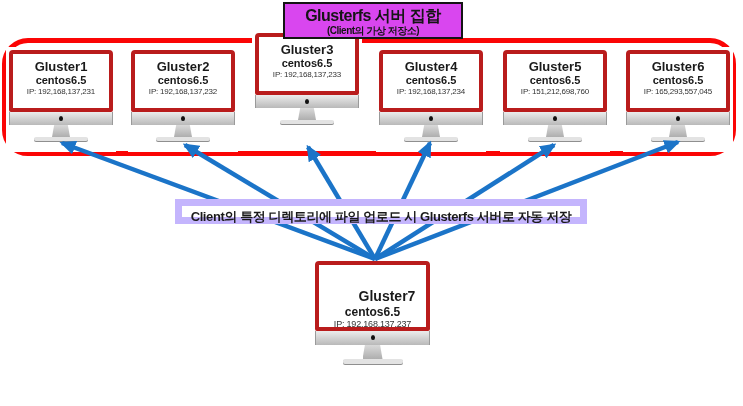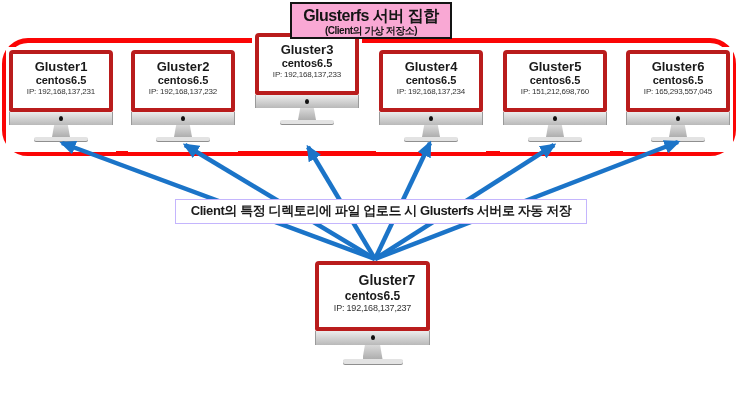"Glusterfs 서버 집합" .title-box { background: #f9a8d4 -> #d946ef; left: 290px -> 283px; width: 162px -> 180px }
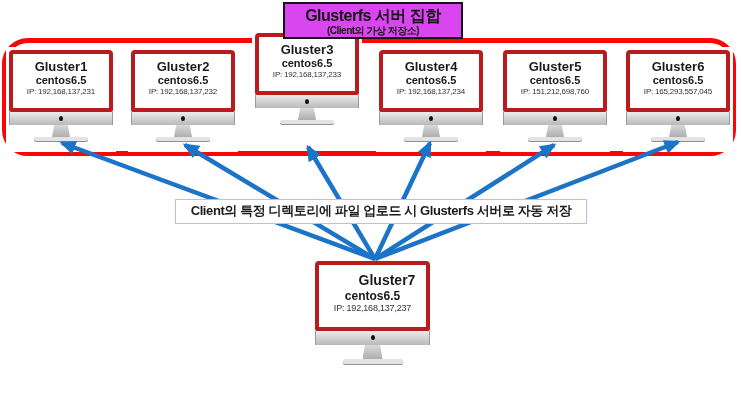"Client의 특정 디렉토리에 파일 업로드" .annotation { border: 1px solid #c4b5fd -> 7px solid #c4b5fd }
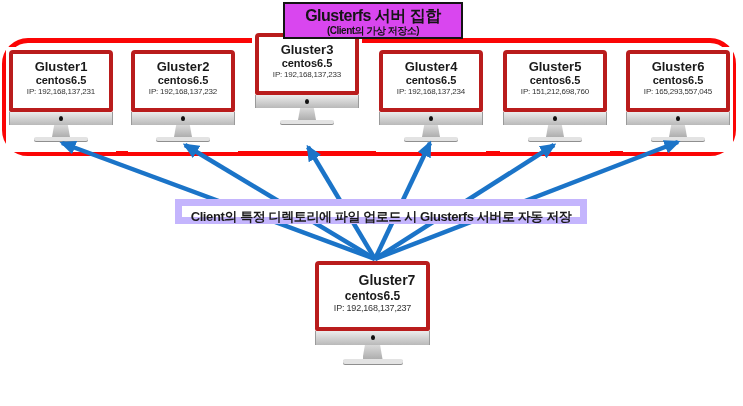"Gluster7" .imac.client .name { margin-top: 7px -> 23px }
